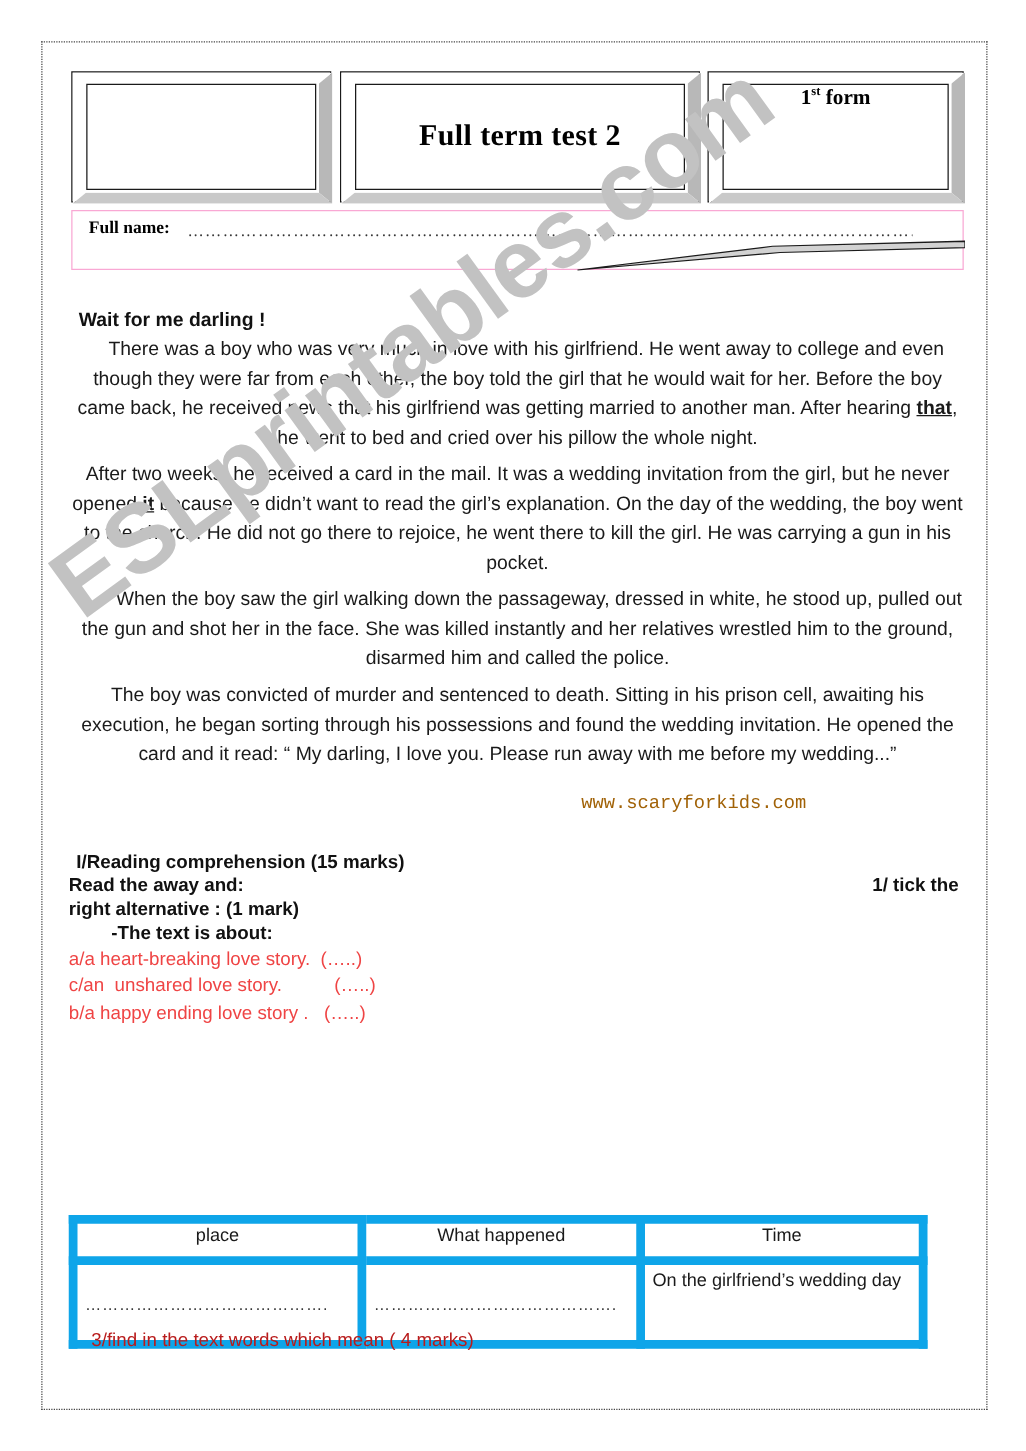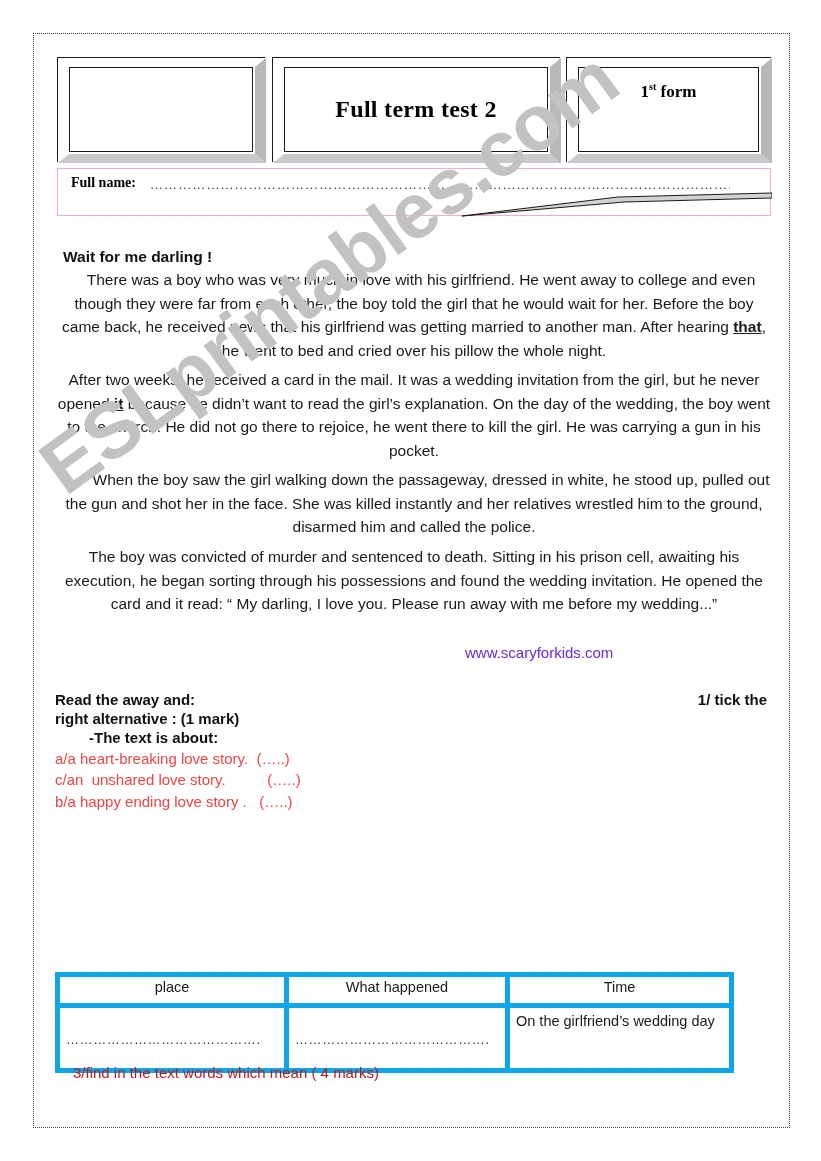"1st form" div.bevel-inner { padding-top: 13px -> none }
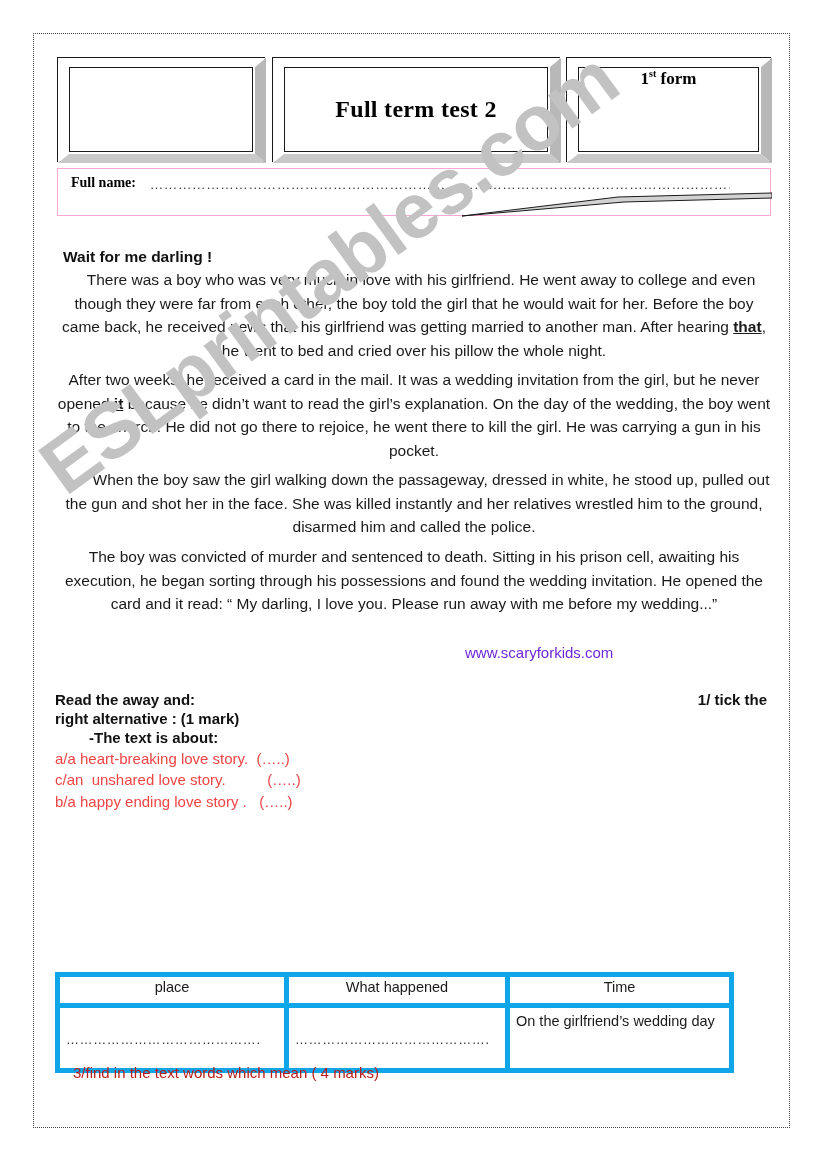"www.scaryforkids.com" #source-line { color: #6d28d9 -> #a16207; font-family: none -> Liberation Mono, monospace; margin: 28px 0 0 0 -> 18px 0 0 0 }
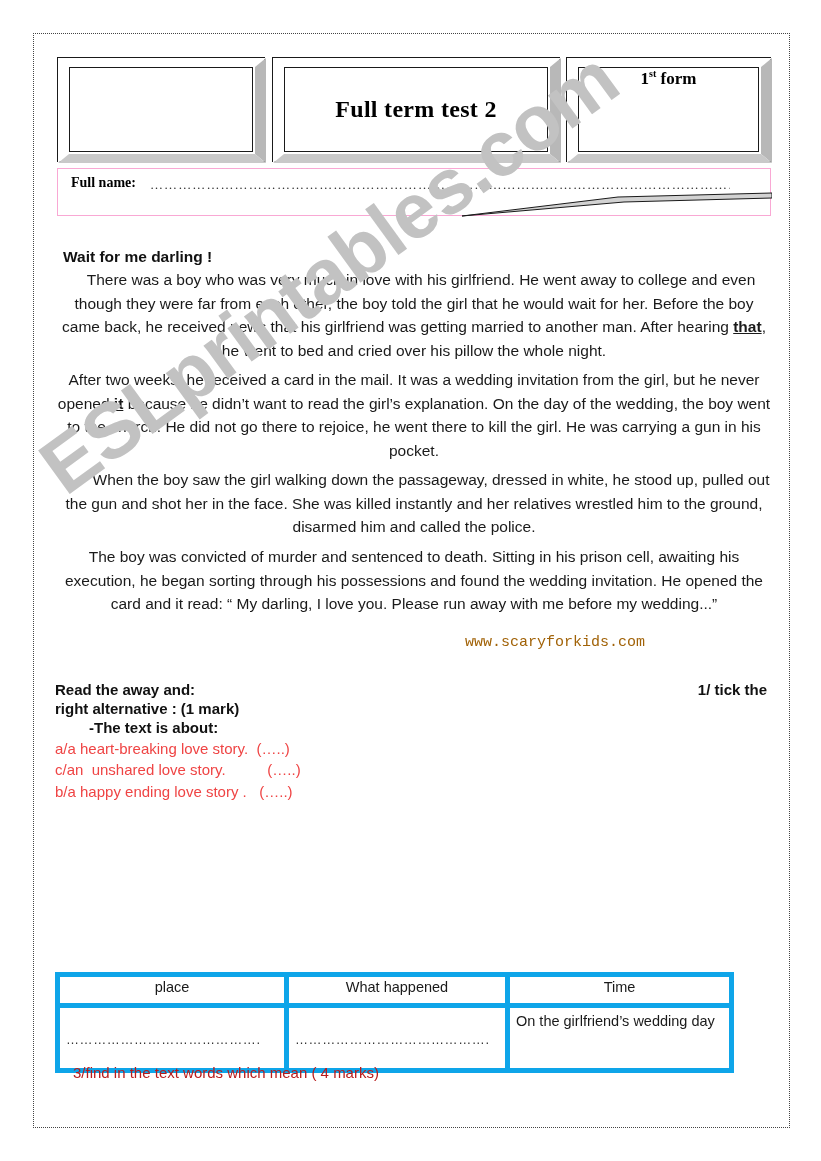"I/Reading comprehension (15 marks)" div.q-bold { html: none -> <div>I/Reading comprehension (15 marks)</div> }
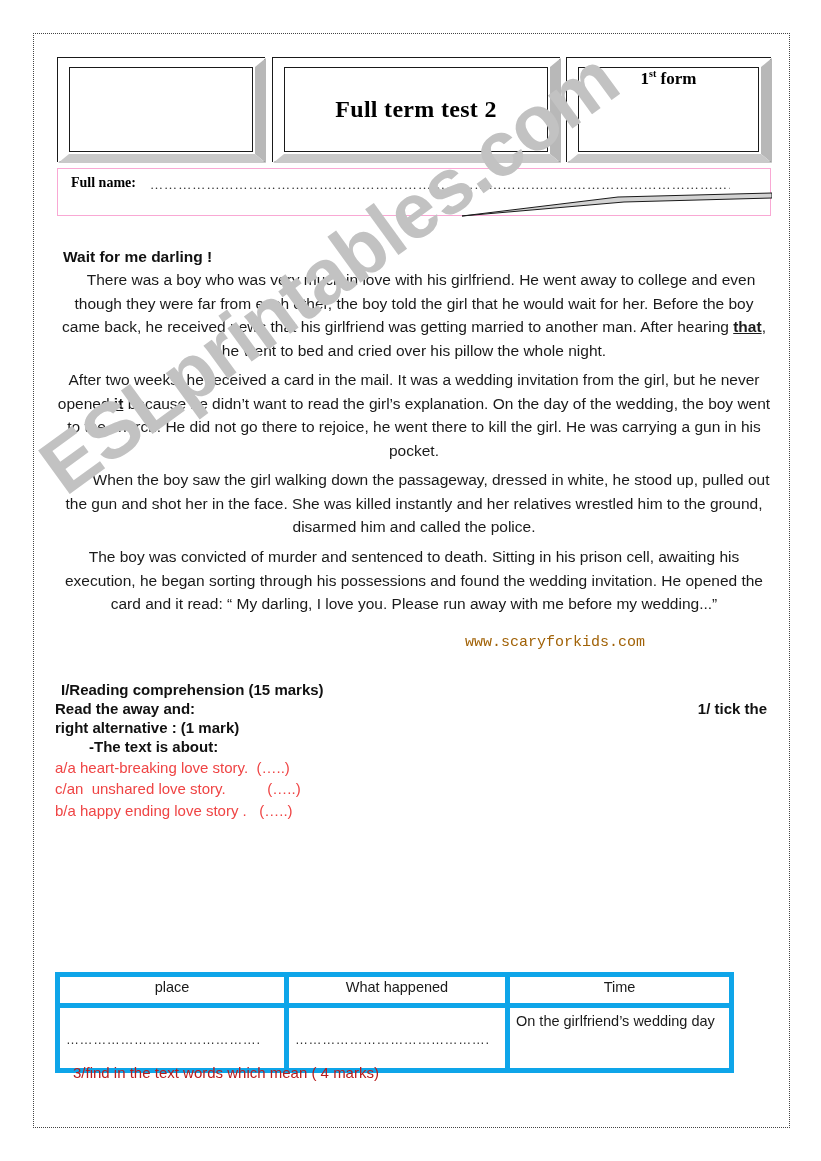"place" #info-table td, #info-table th { border: 5px solid #0ea5e9 -> 7px solid #0ea5e9 }
